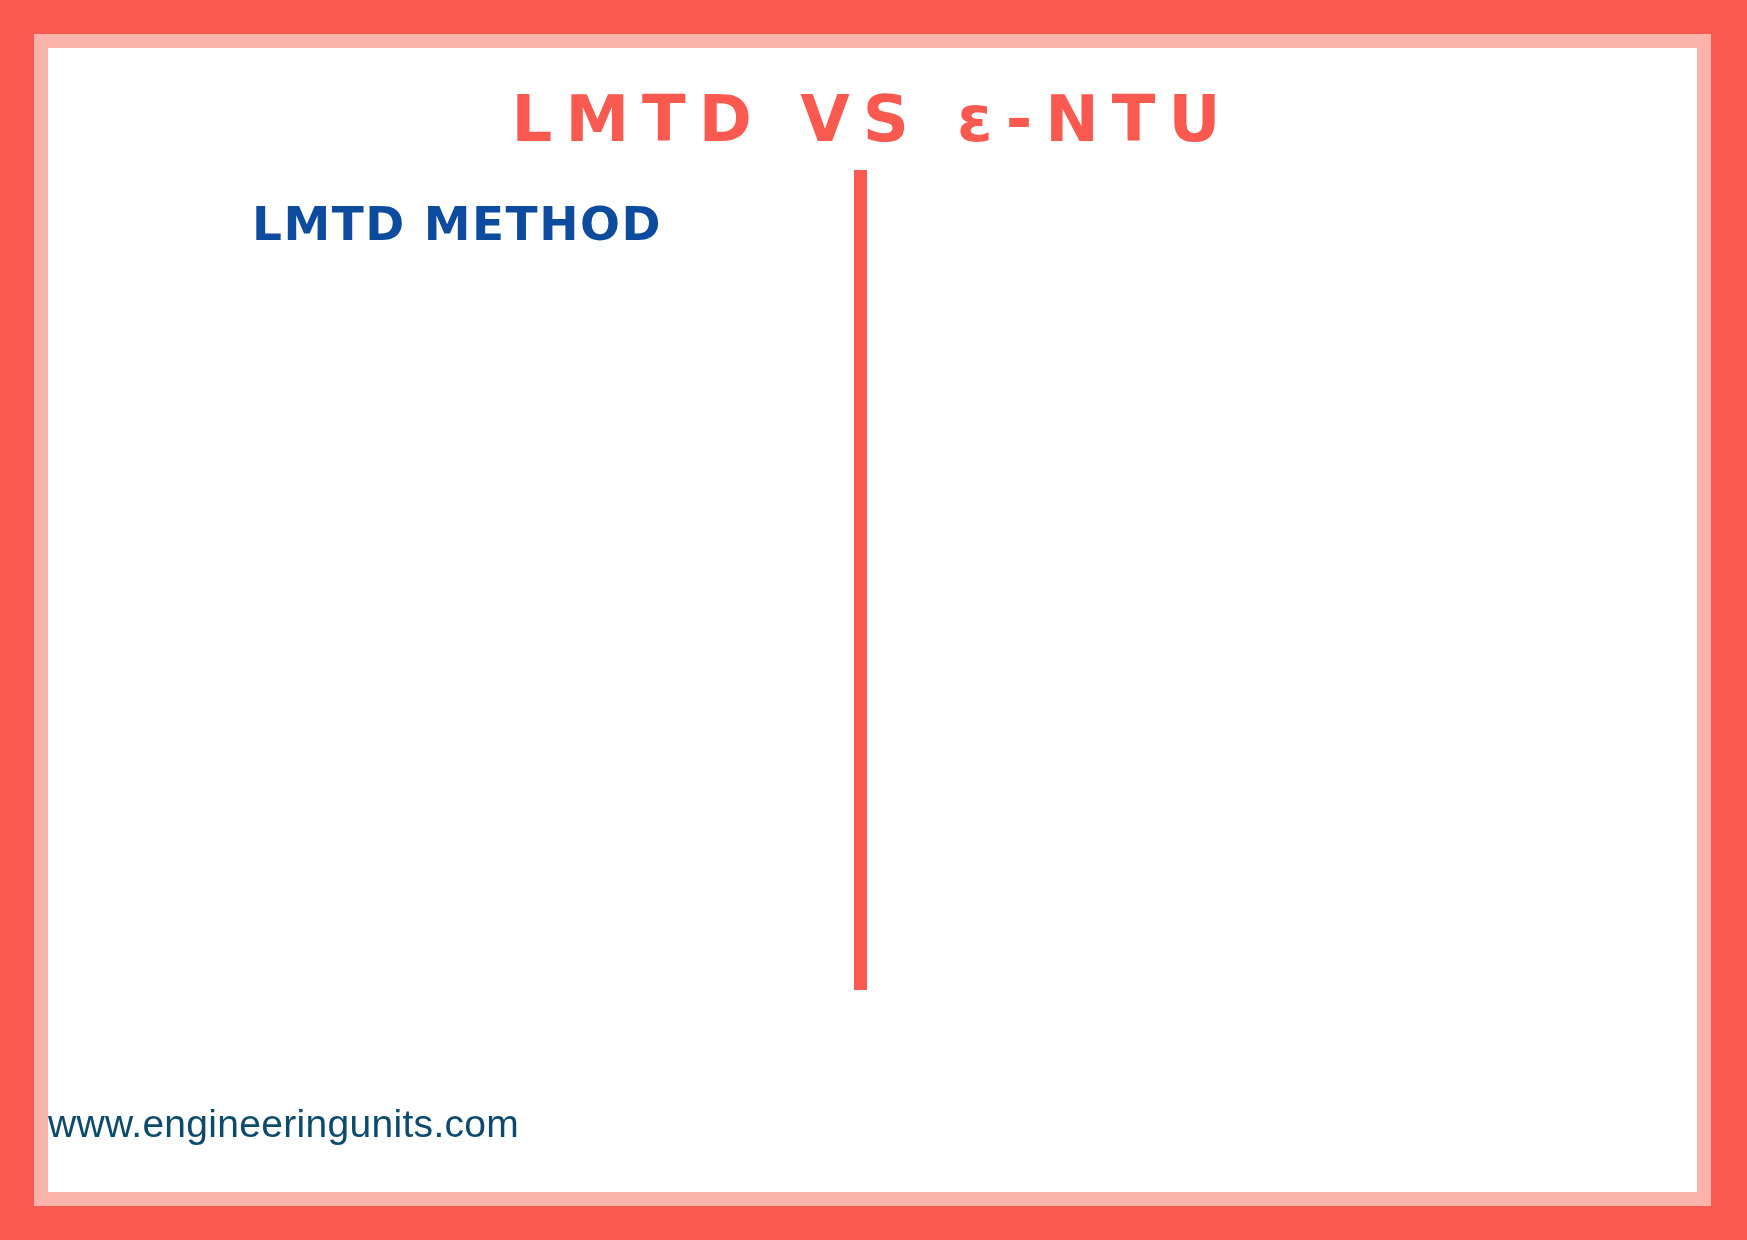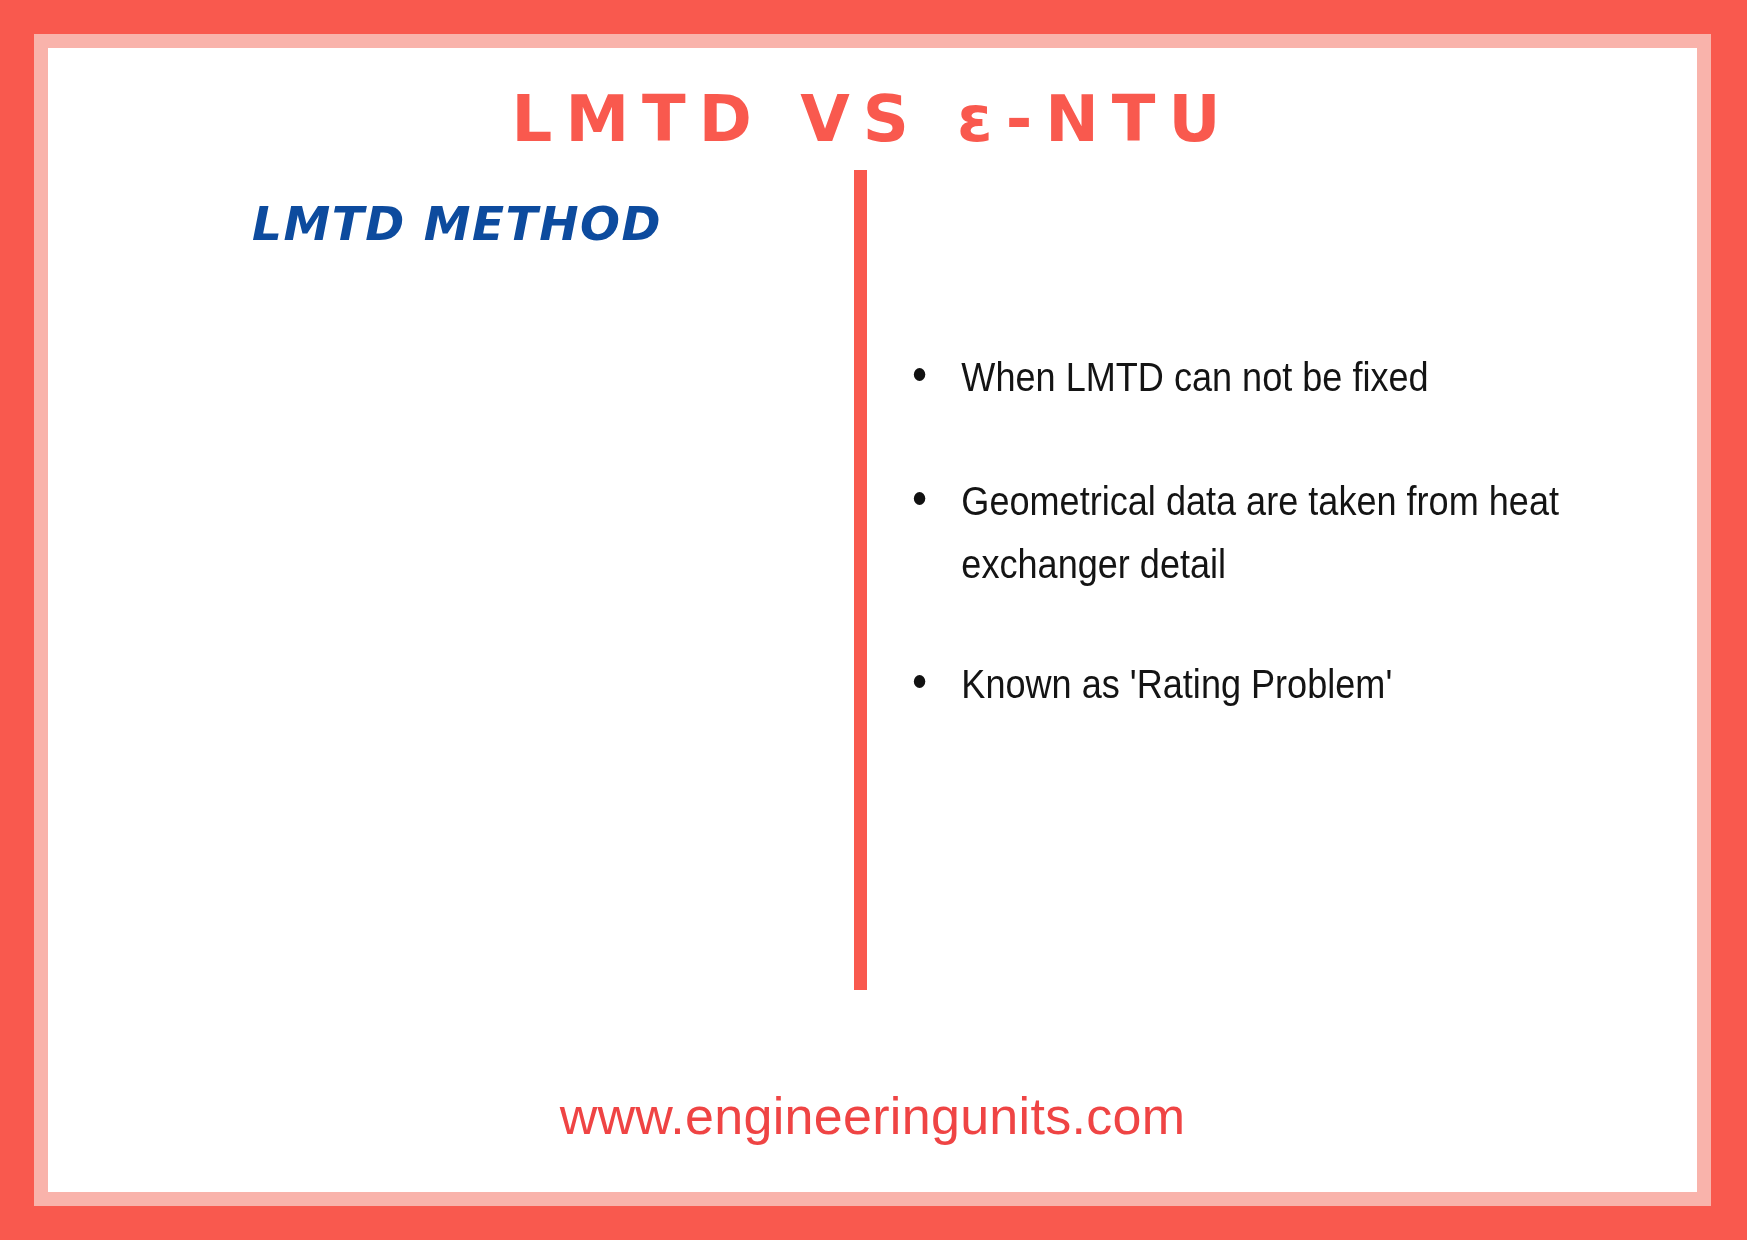"LMTD METHOD" .col-heading { font-style: italic -> none }
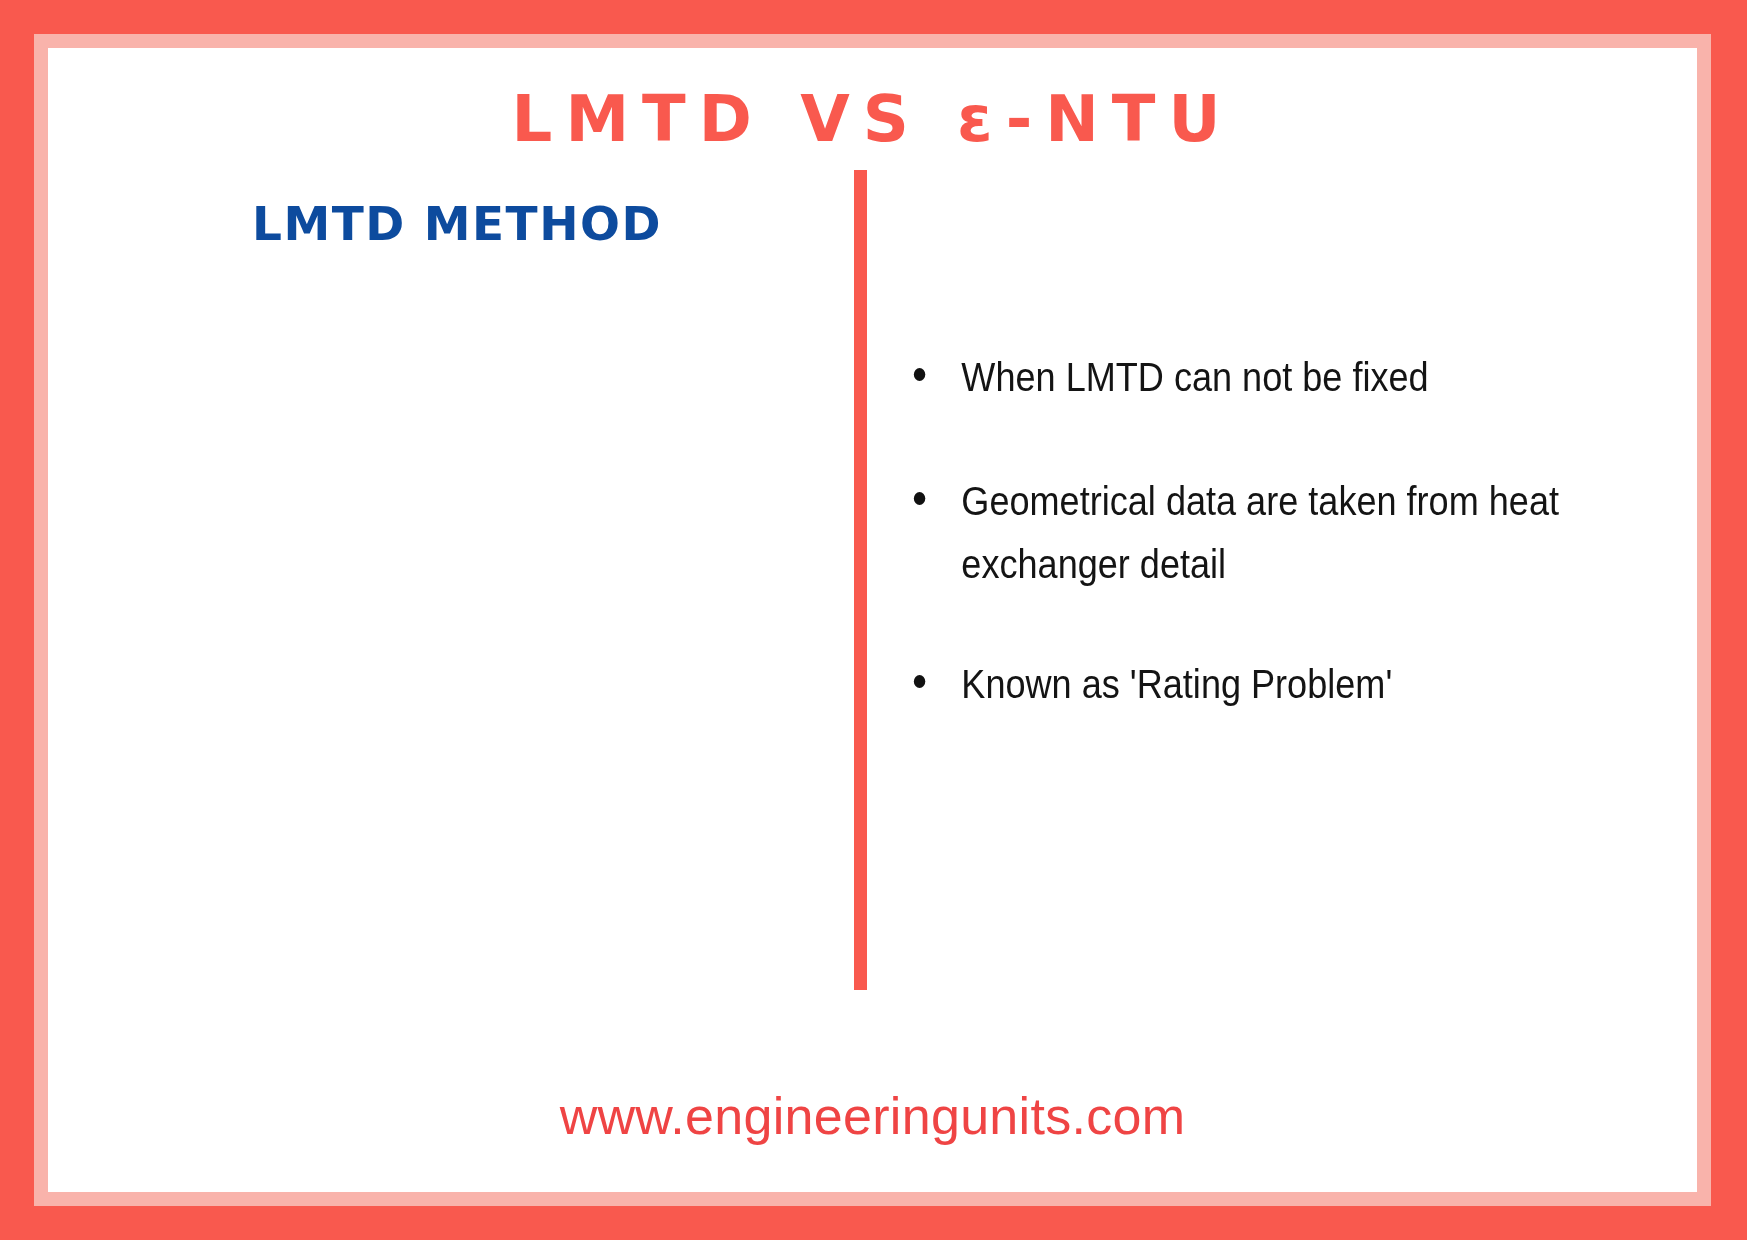"When LMTD can not be" ul.bullets { html: <ul> <li> <span></span> <span>When LMTD can not be fixed</span> </li> <li> <span></span> <span>Geometrical data are taken from heat exchanger detail</span> </li> <li> <span></span> <span>Known as 'Rating Problem'</span> </li> </ul> -> none }
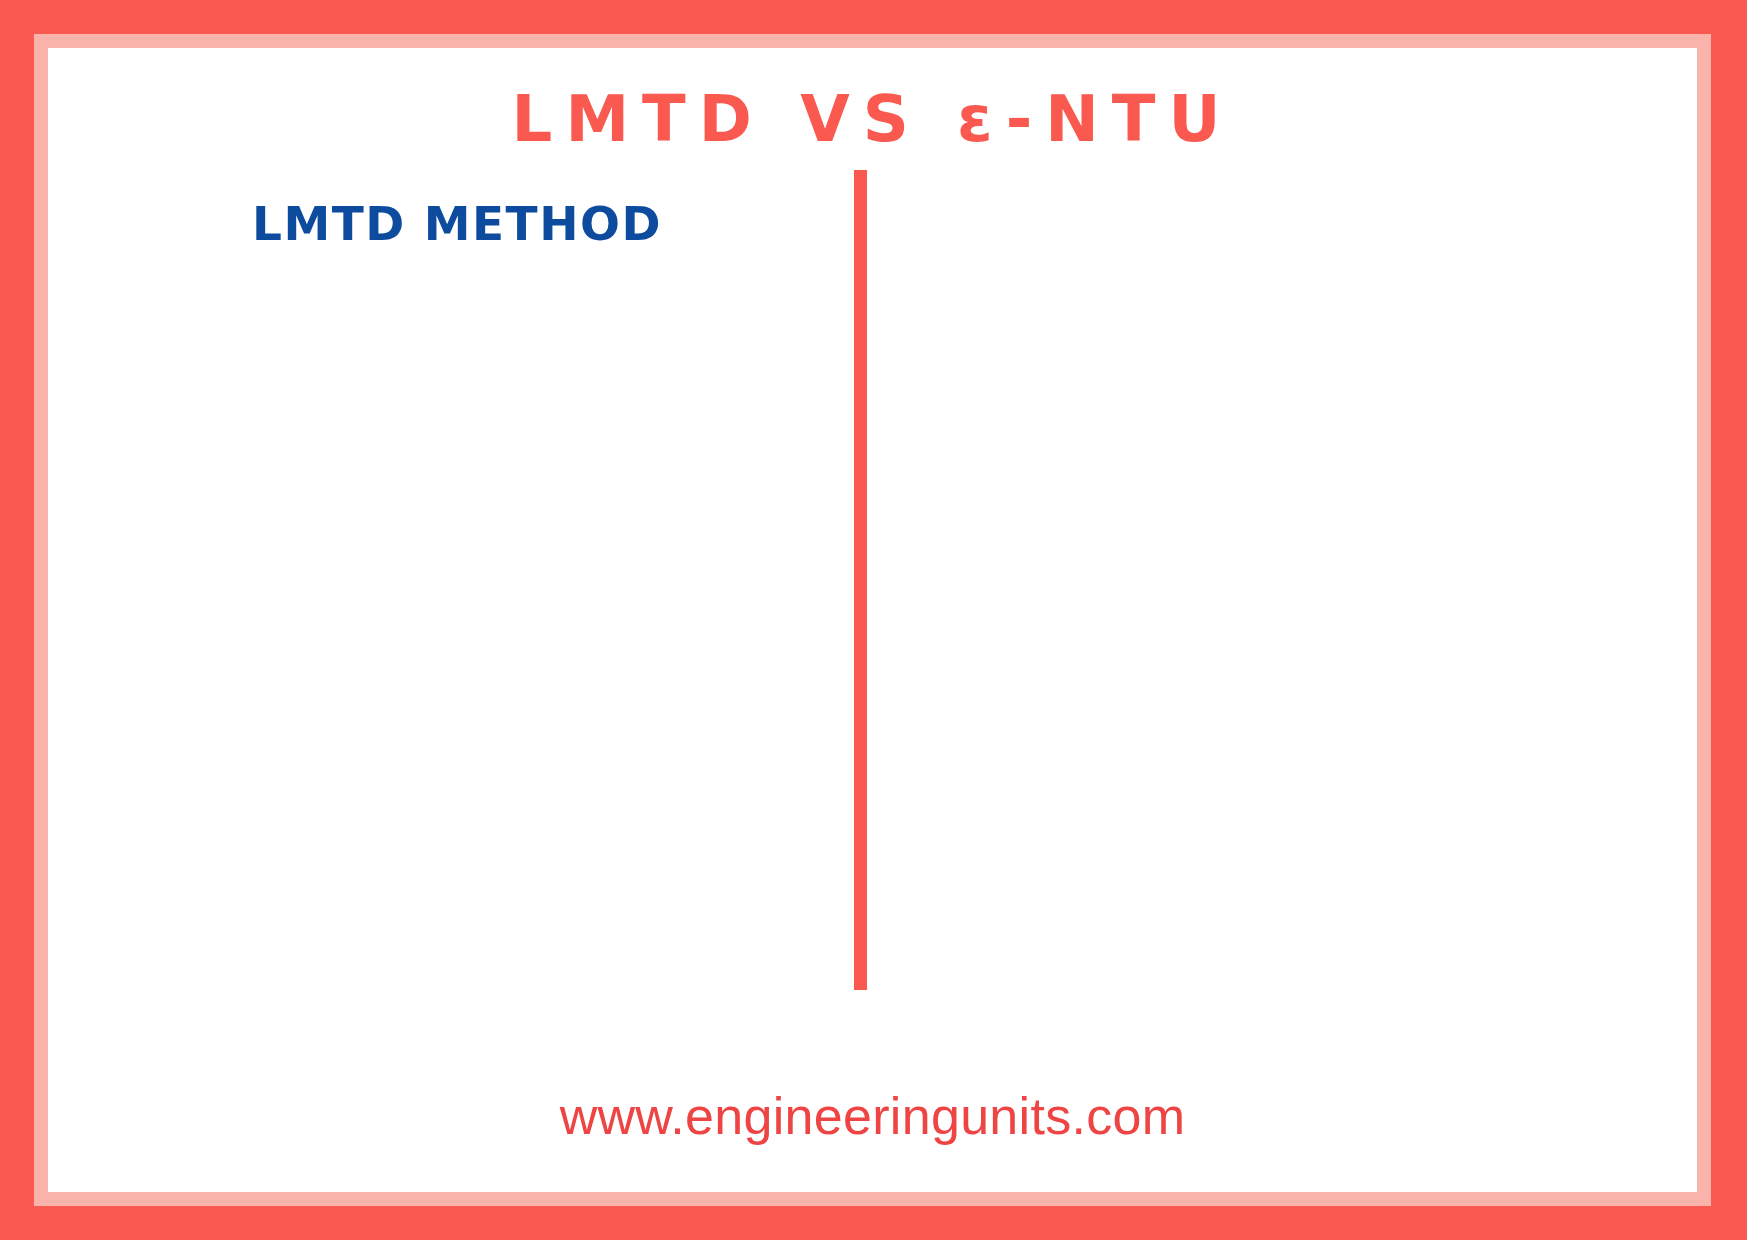"www.engineeringunits.com" .footer-url { color: #ef4444 -> #0c4a6e; font-size: 52px -> 39px; text-align: center -> left }
